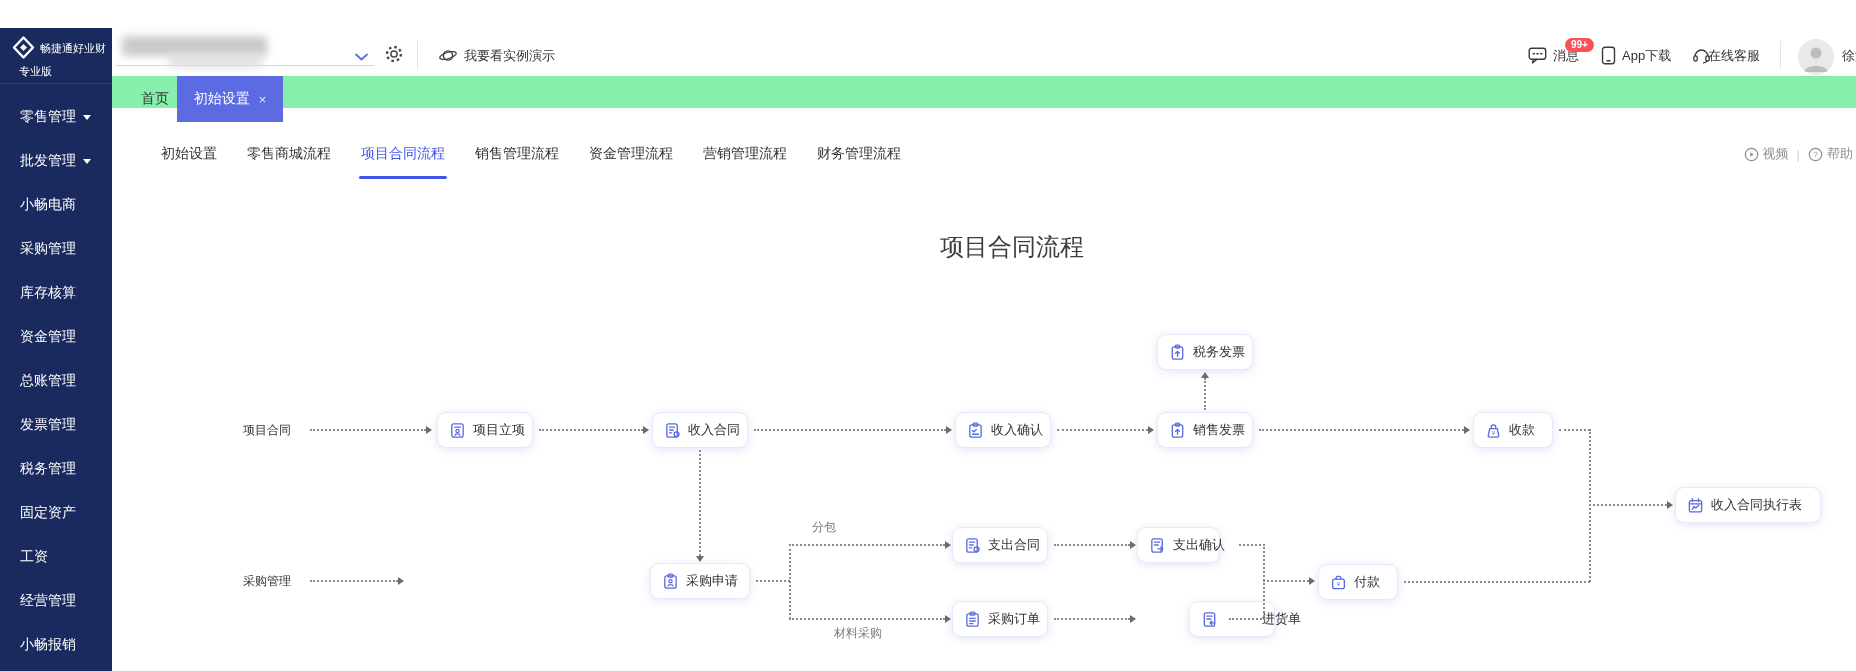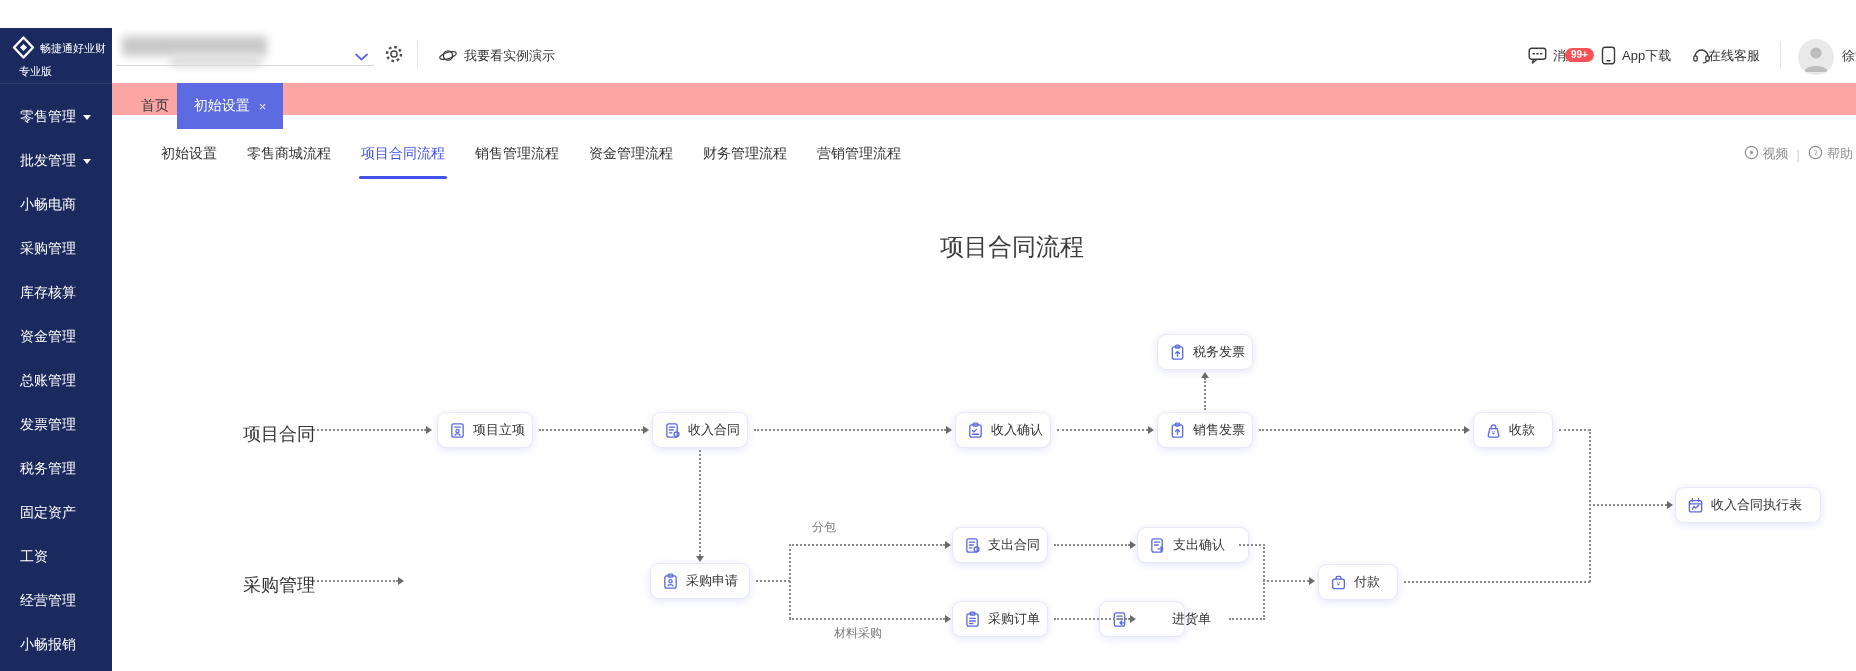"99+" span.badge { top: 20px -> 10px }
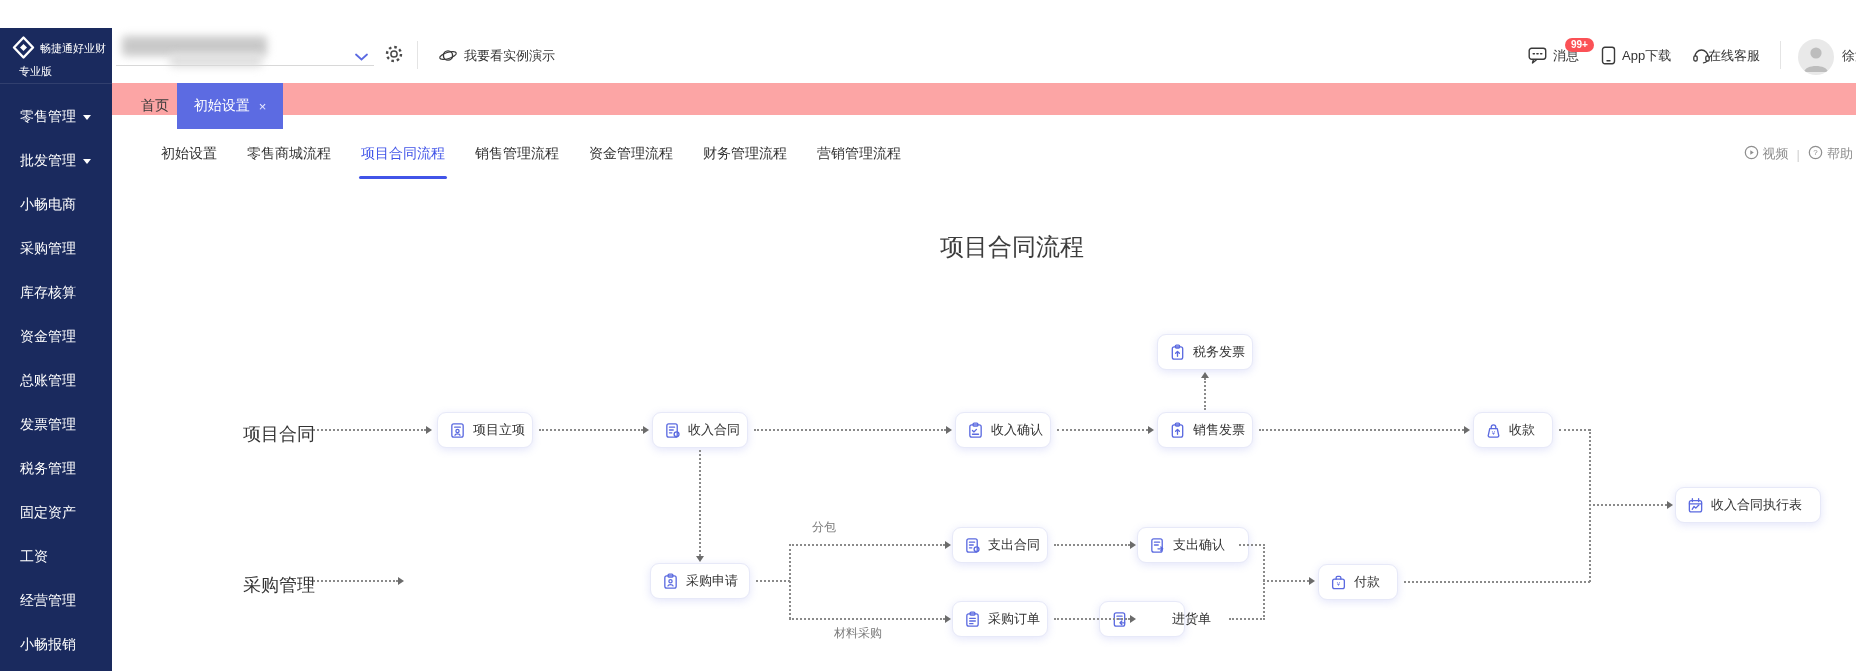"首页" .tabrow { background: #fca5a5 -> #86efac; top: 83px -> 76px }
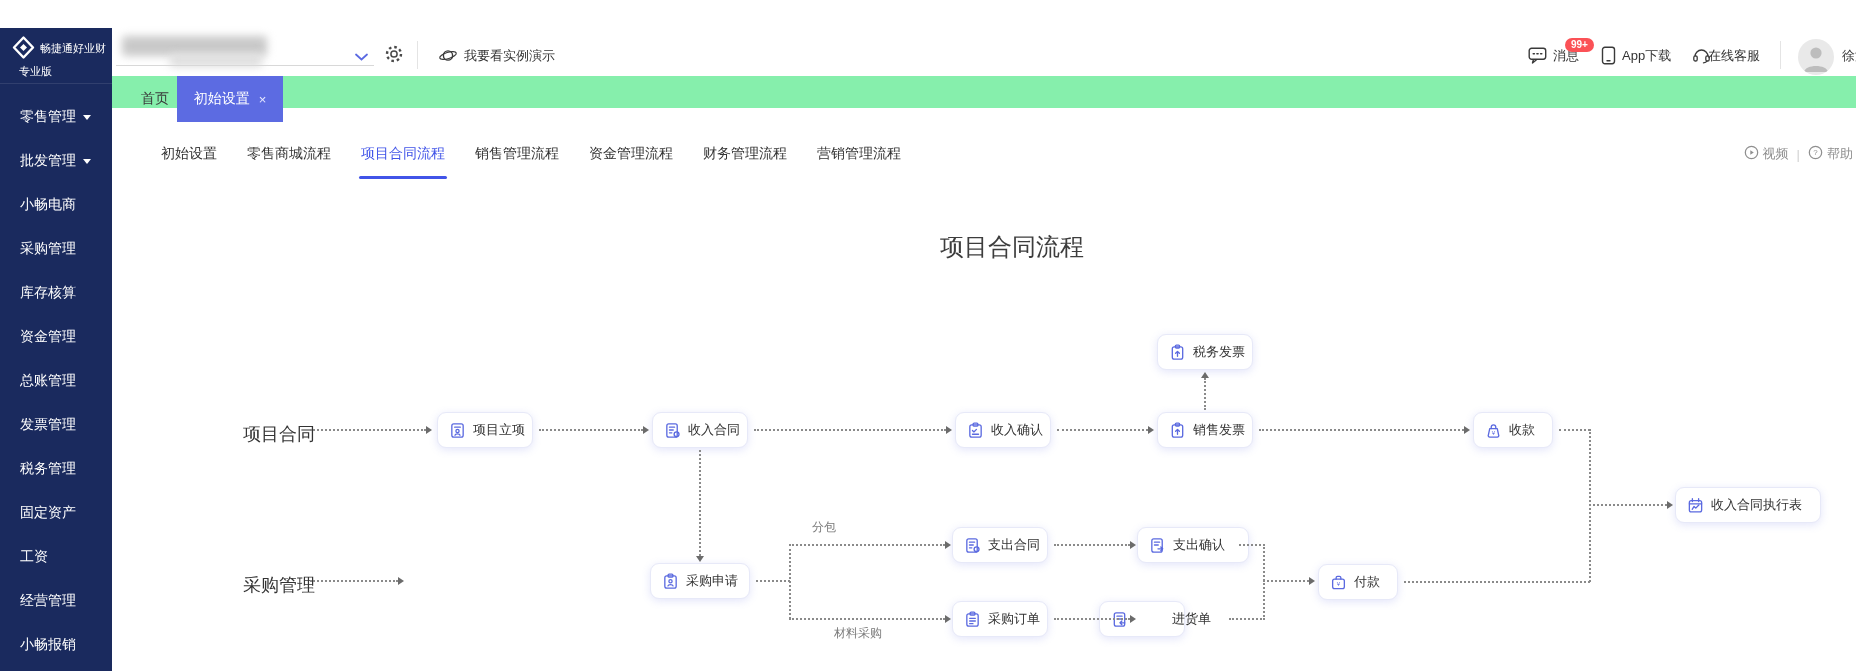"财务管理流程" div.sub-tab { order: before "营销管理流程" -> after "营销管理流程" }
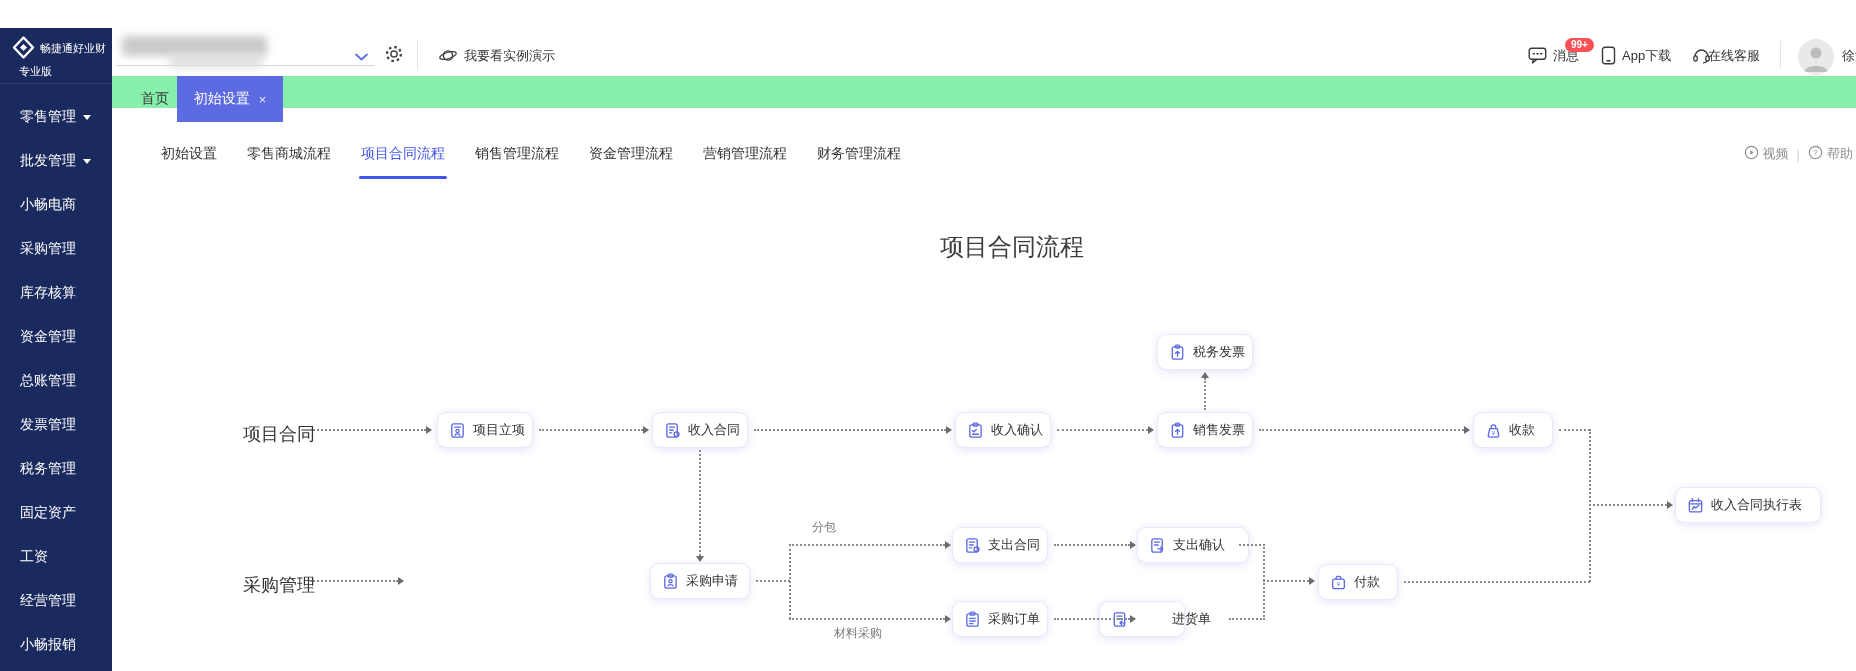"视频" .subnav-right .lnk { align-items: none -> center }
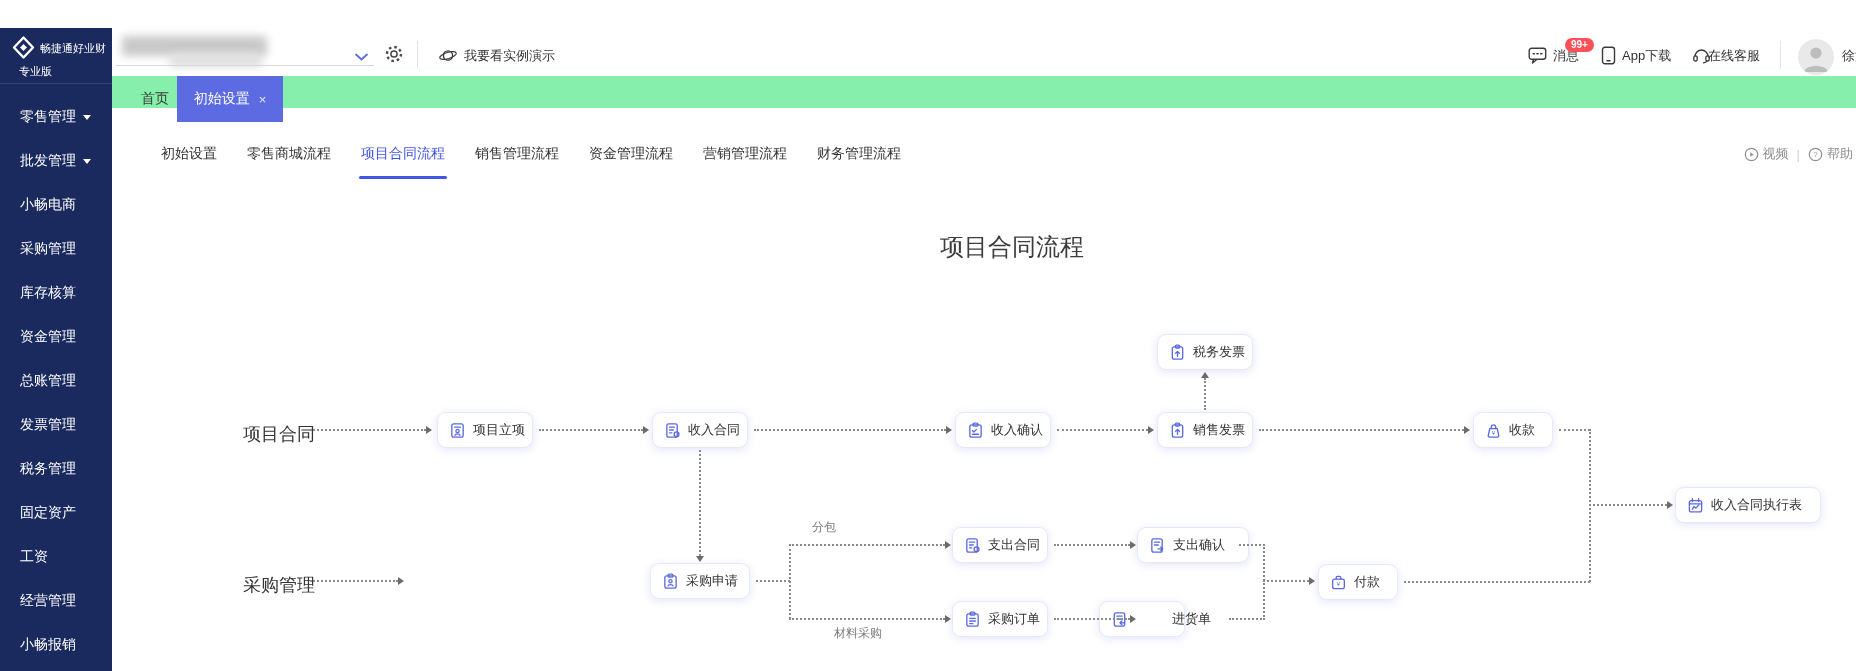"项目合同" .lane-label { font-size: 18px -> 12px }
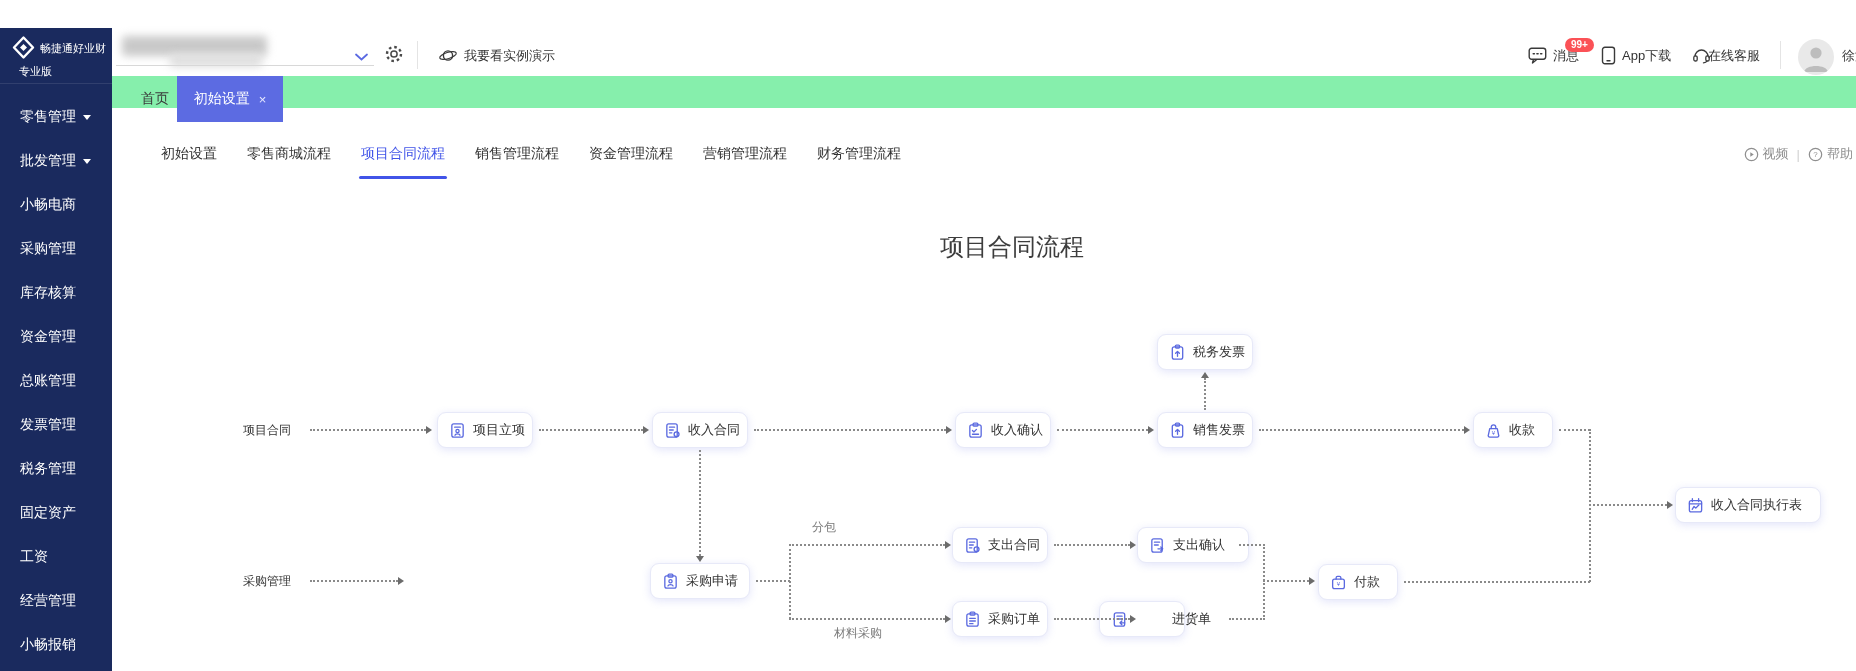"支出确认" div.node { width: 112px -> 83px }
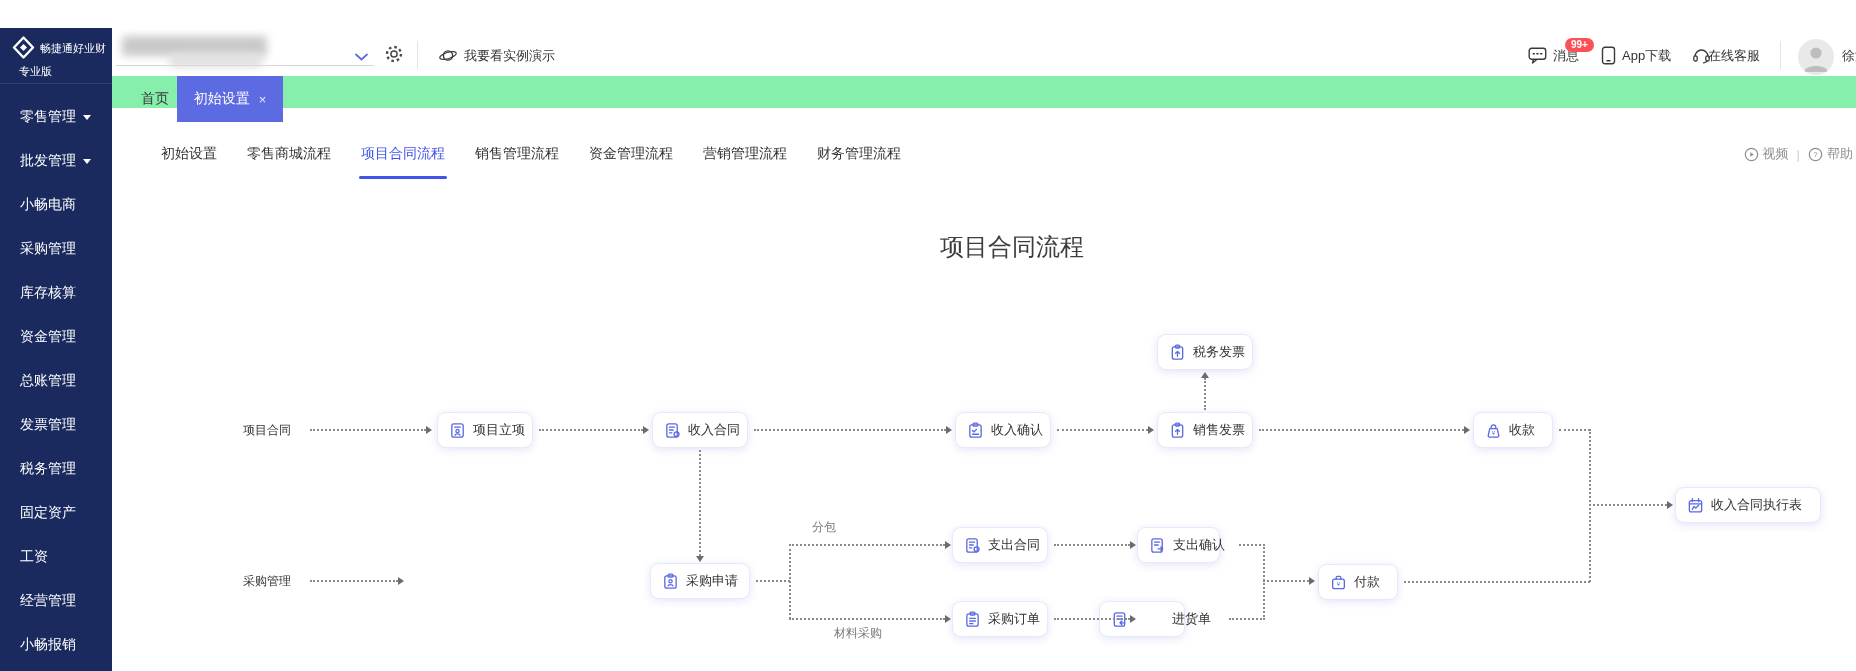"进货单" div.node { left: 987px -> 1077px }
